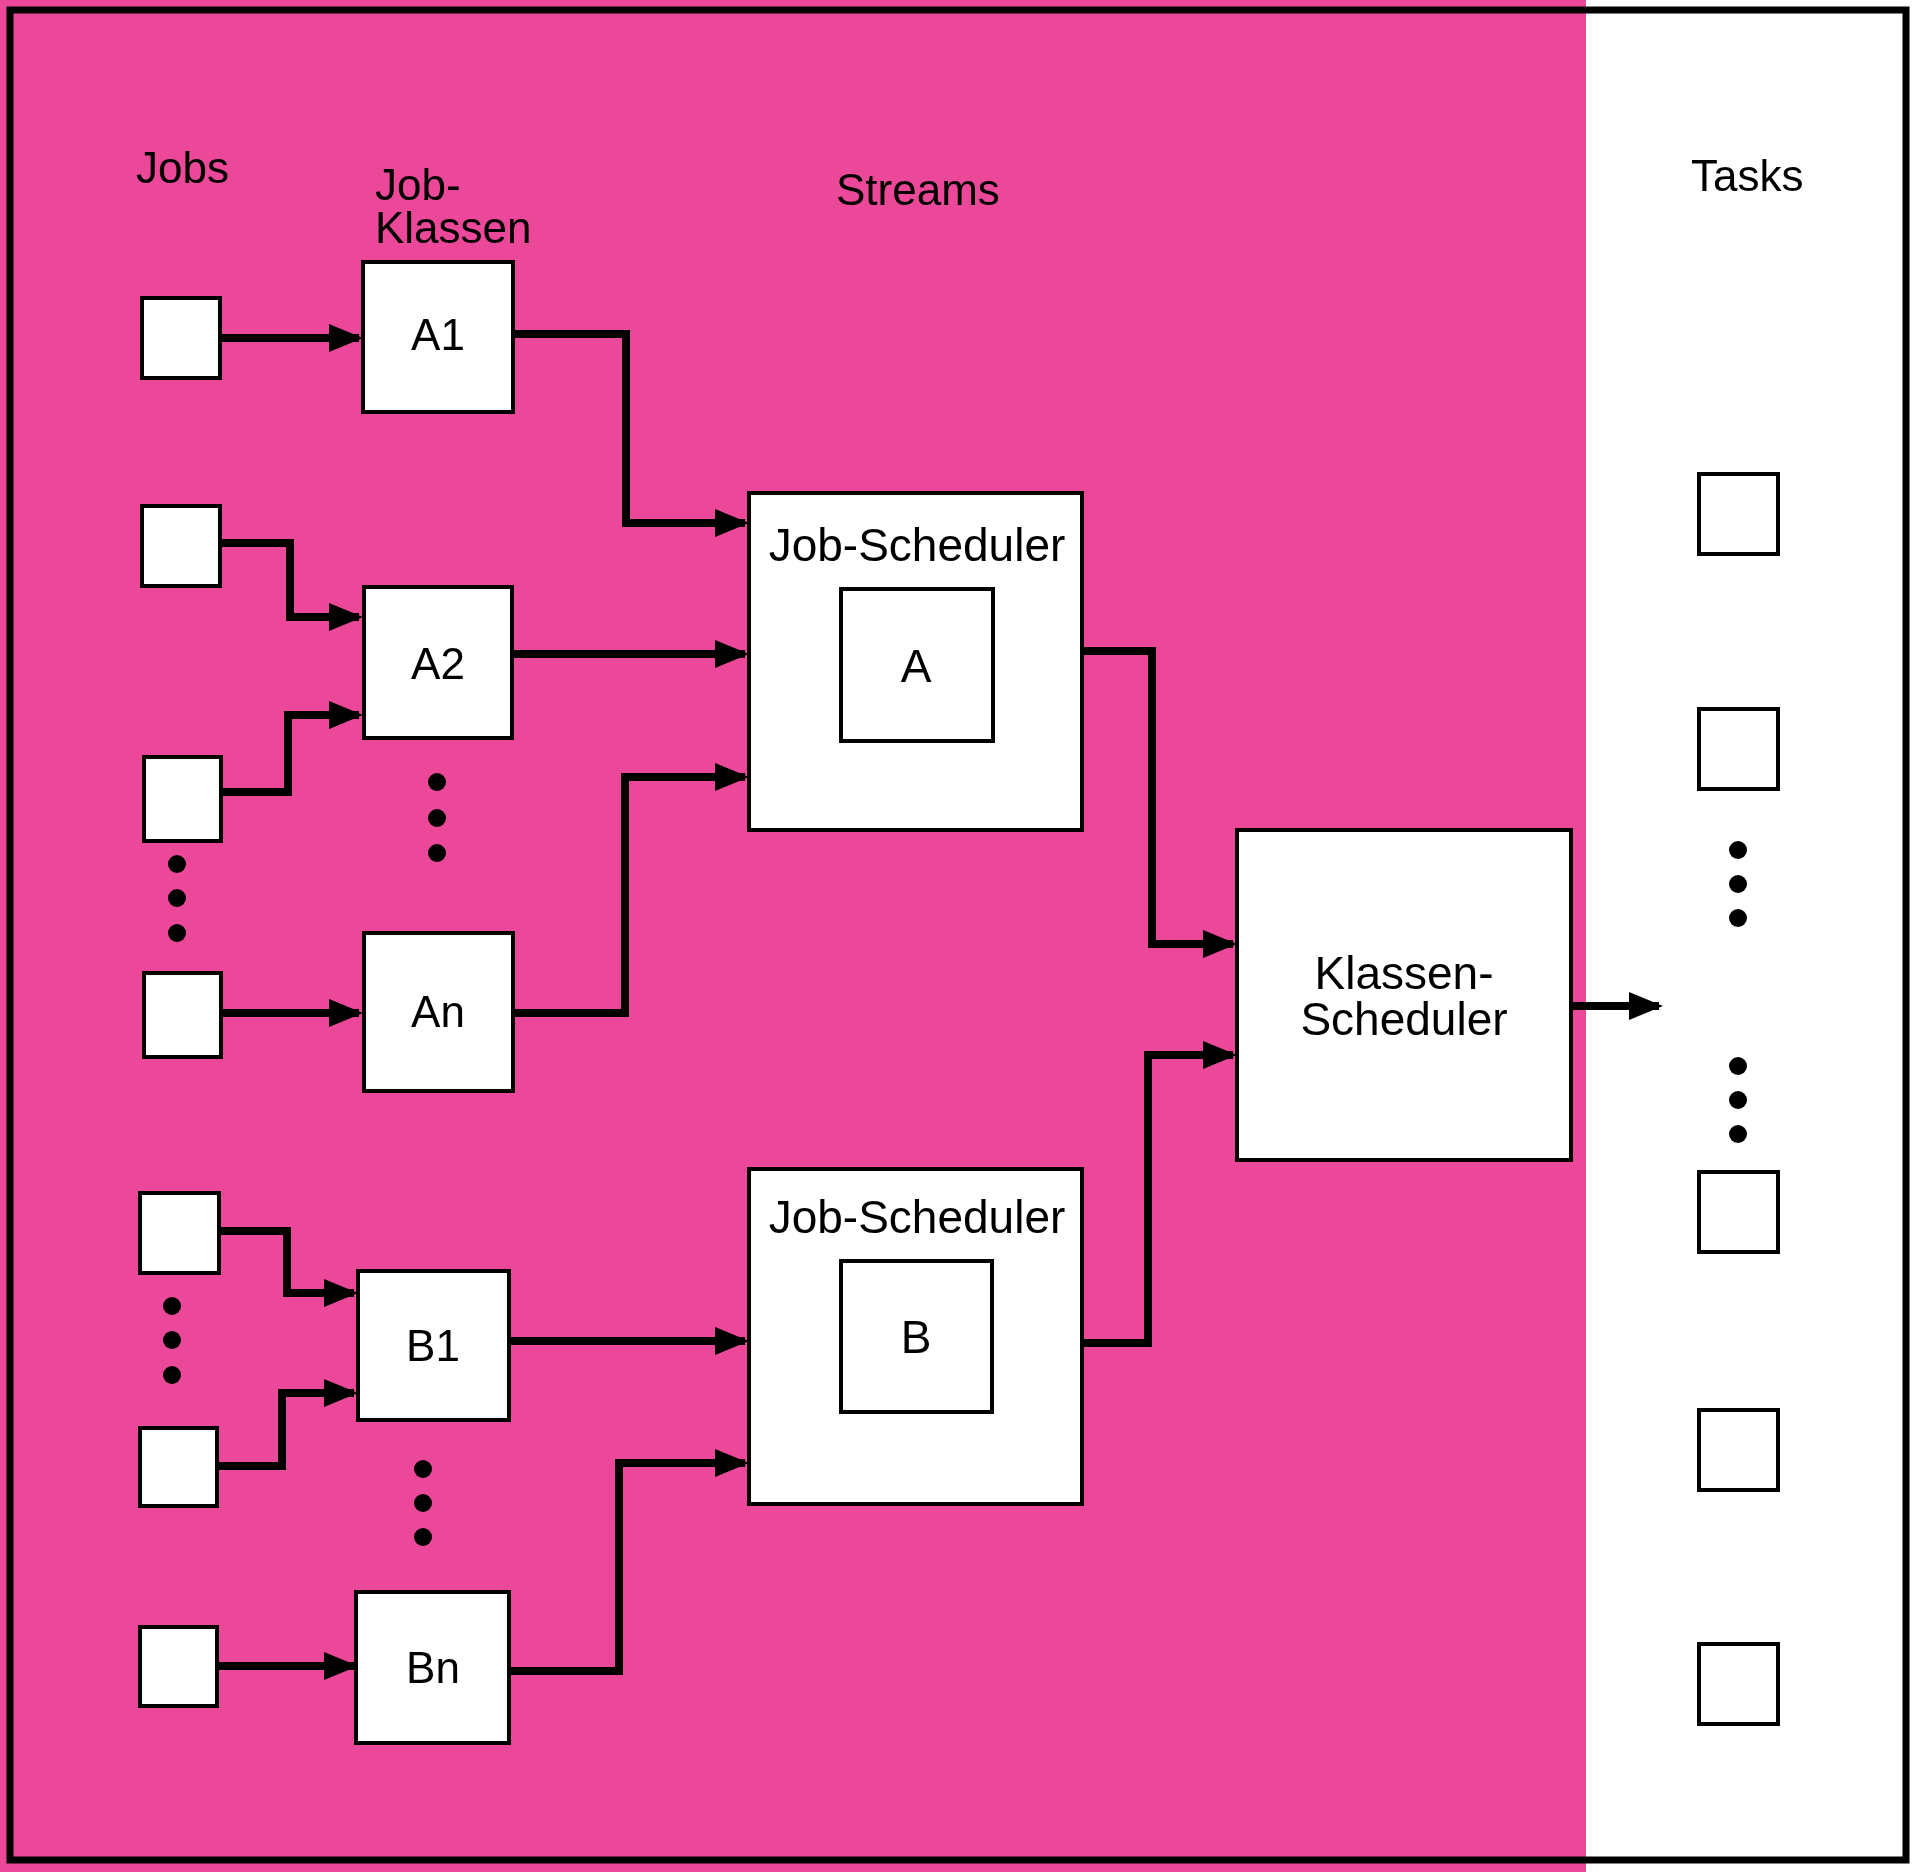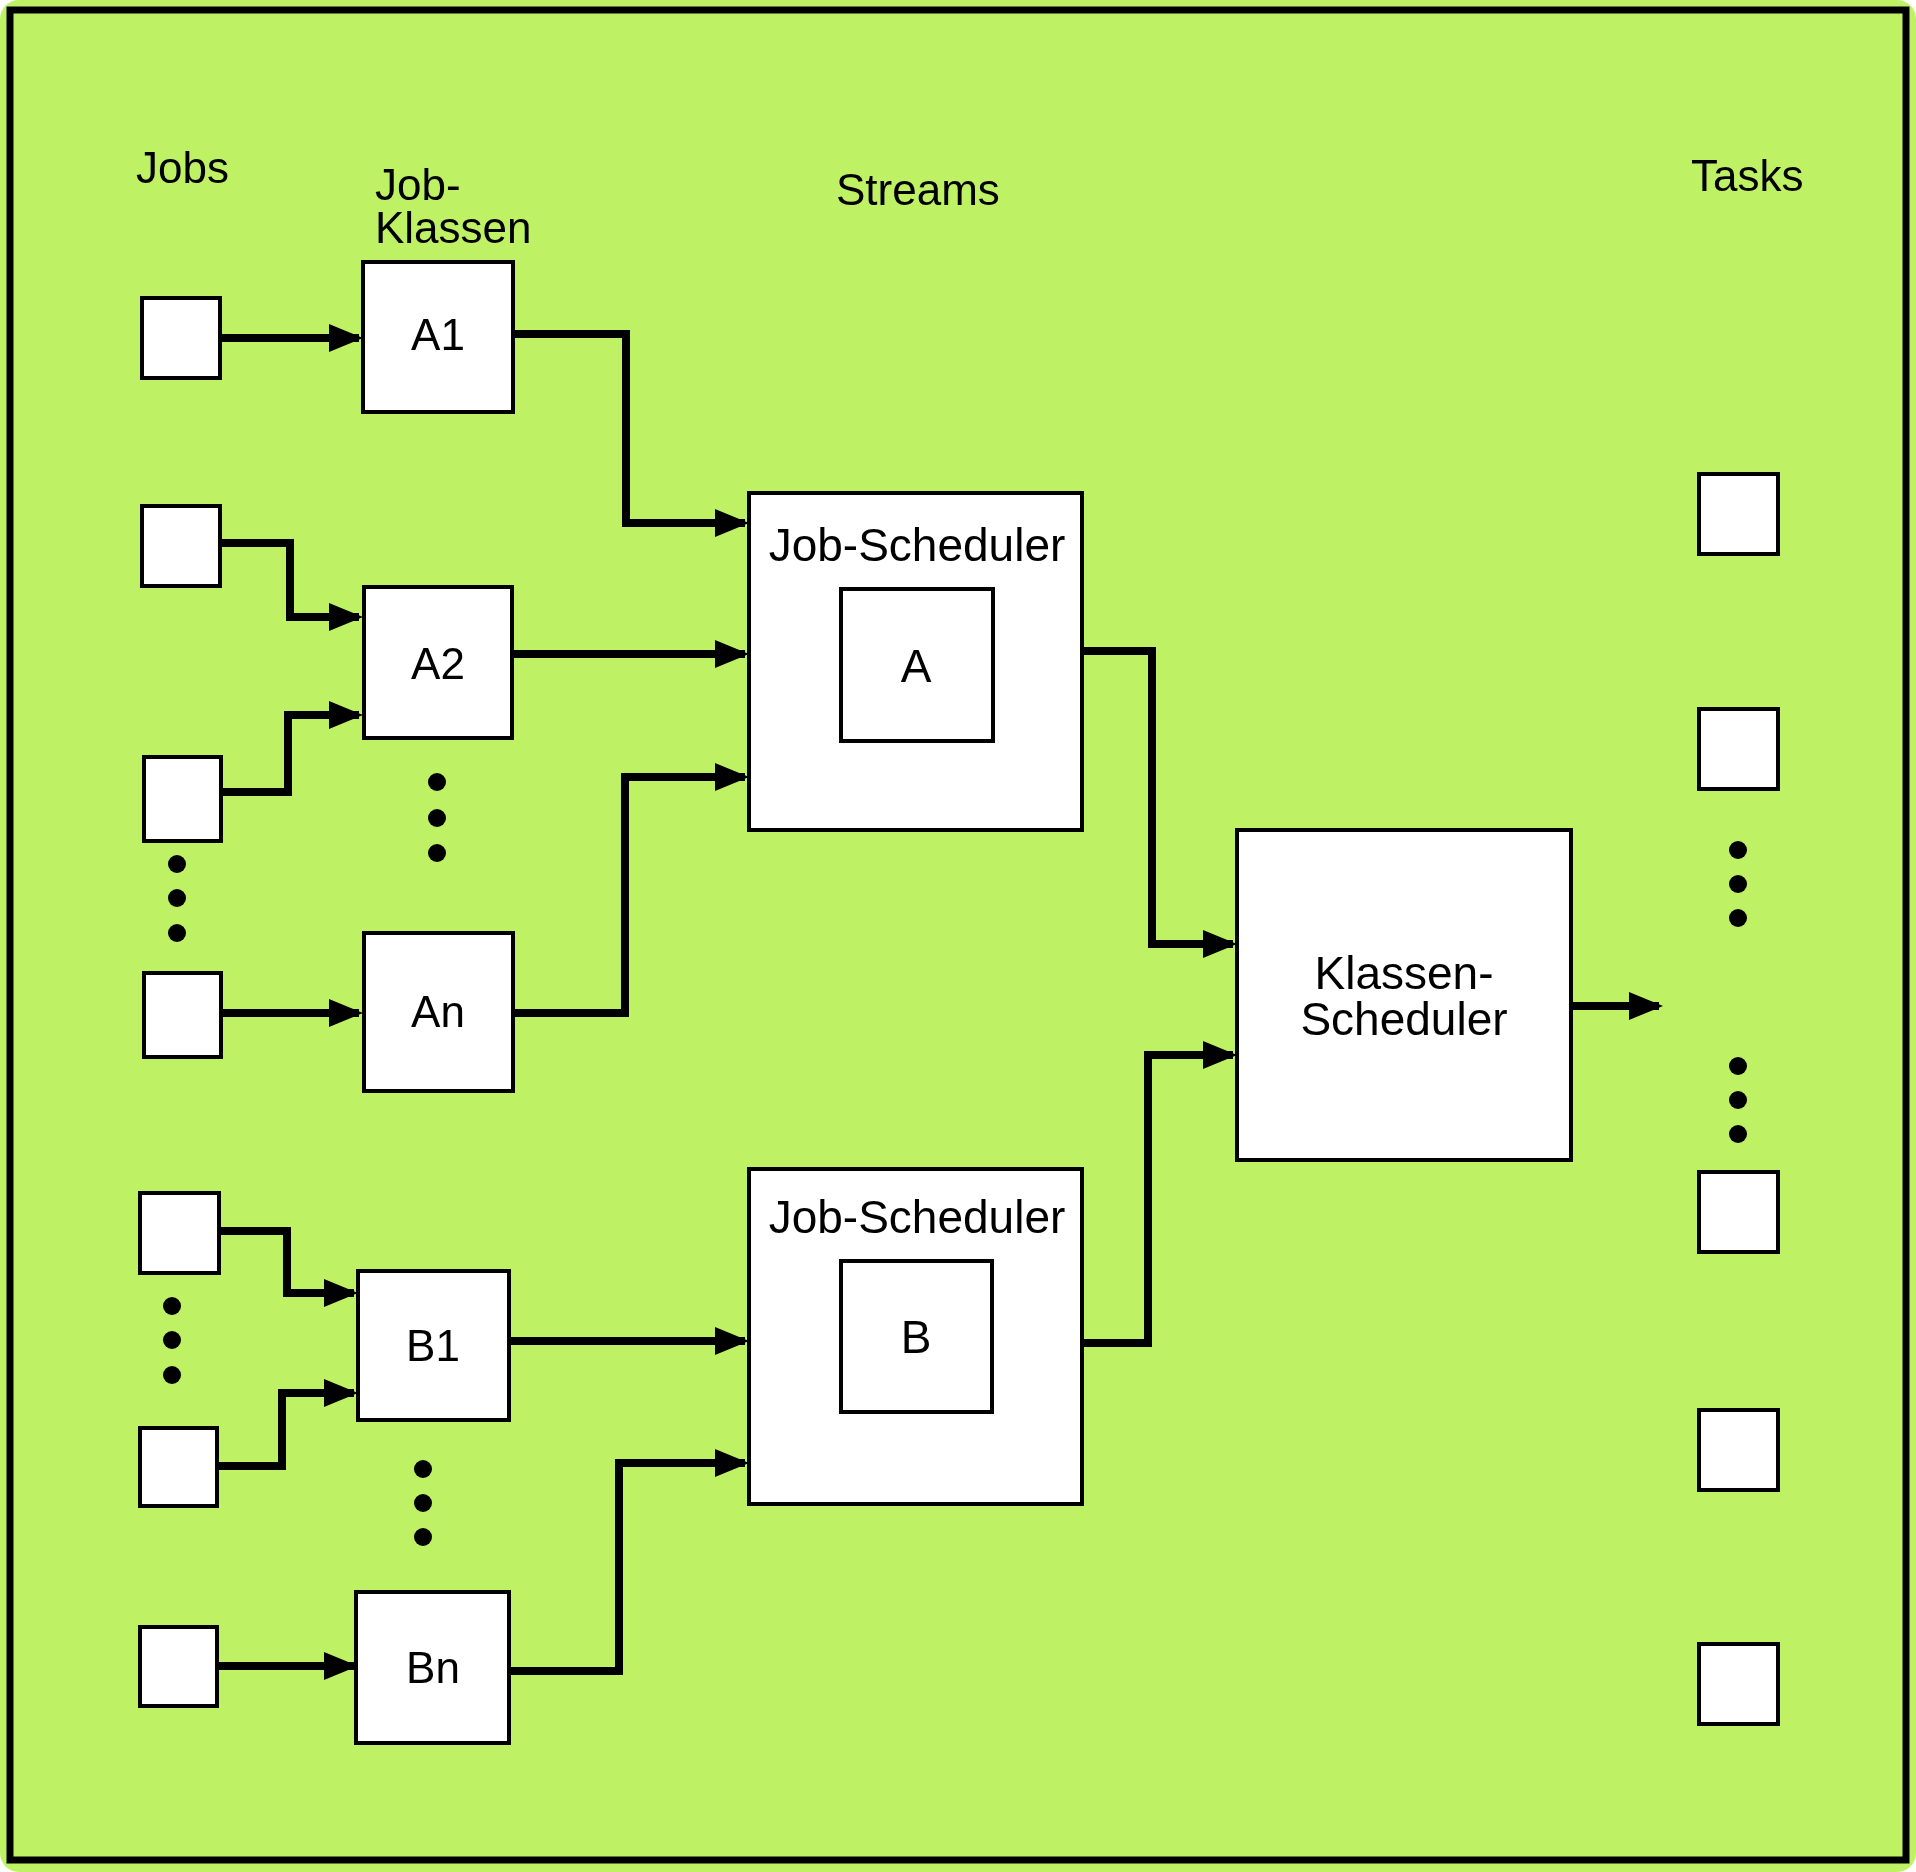"Jobs" .stage { background: #bef264 -> #ec4899; border-radius: 19px -> none; width: 1916px -> 1586px }
